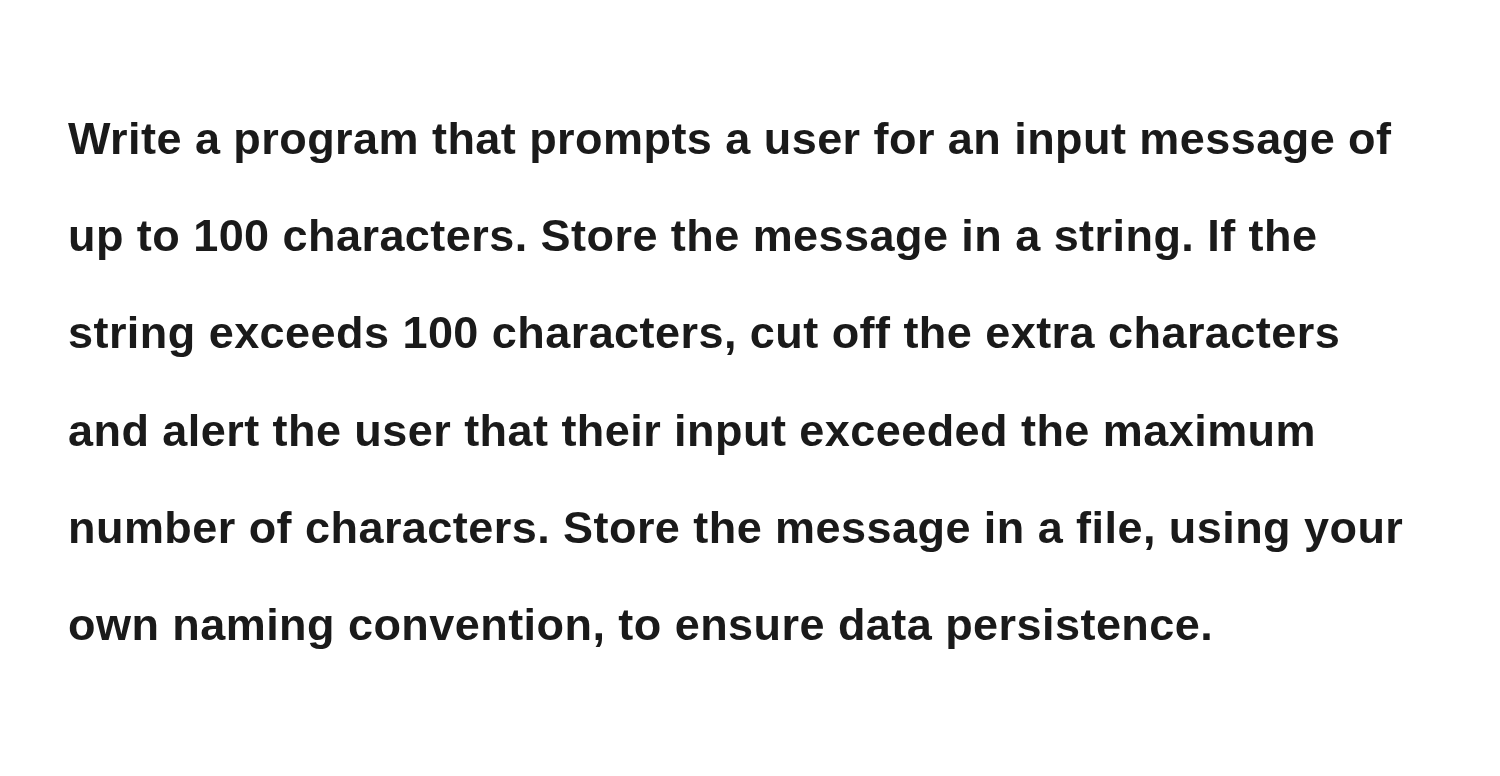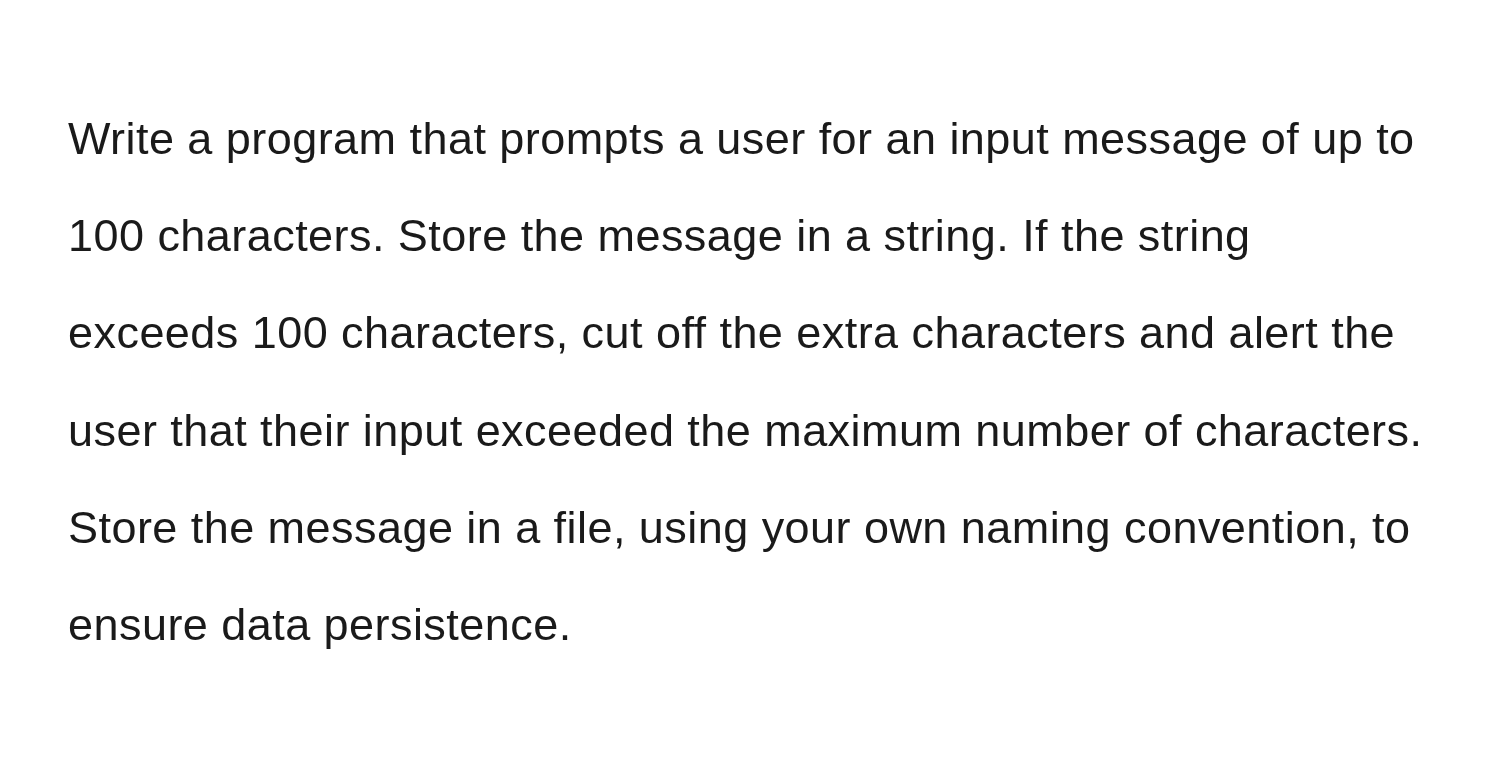"Write a program that prompts" .paragraph { font-weight: 400 -> 700 }
